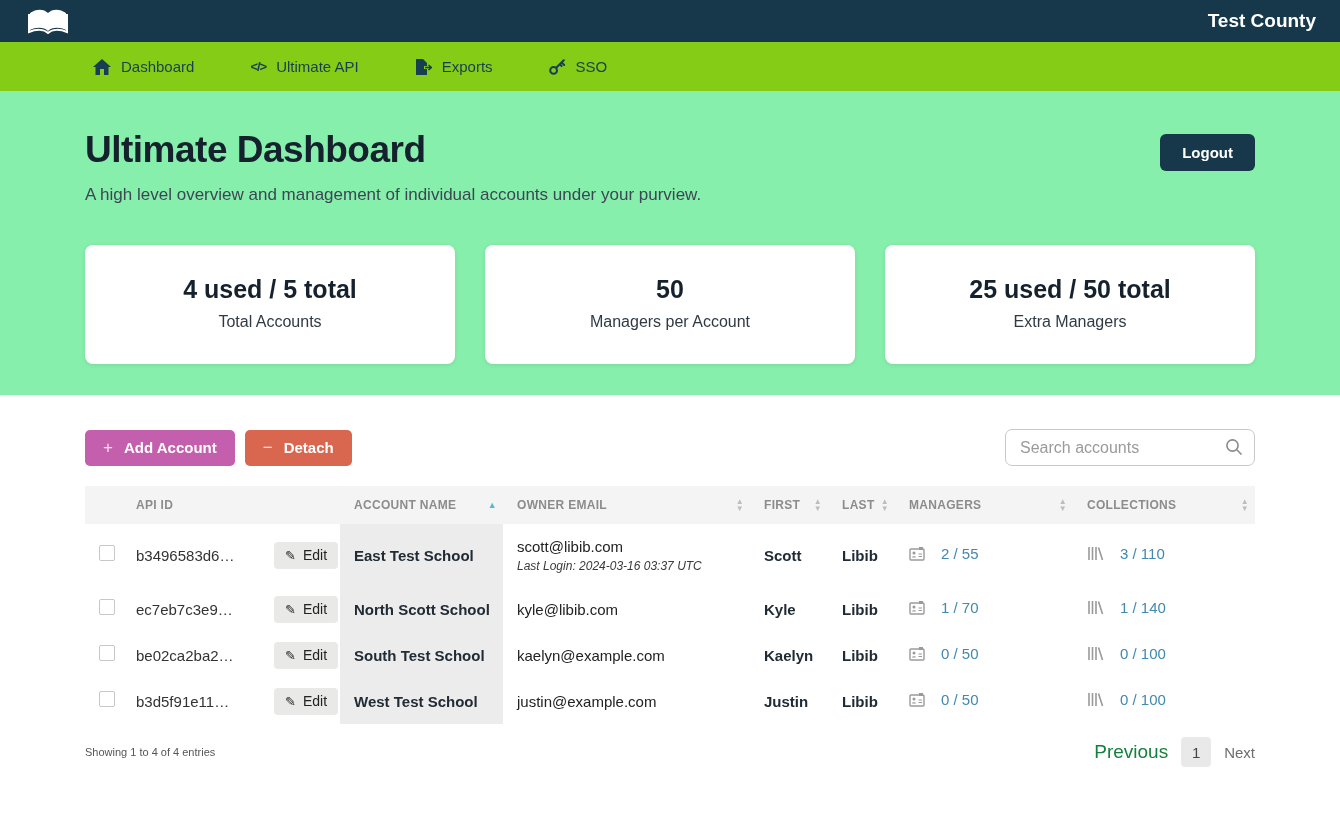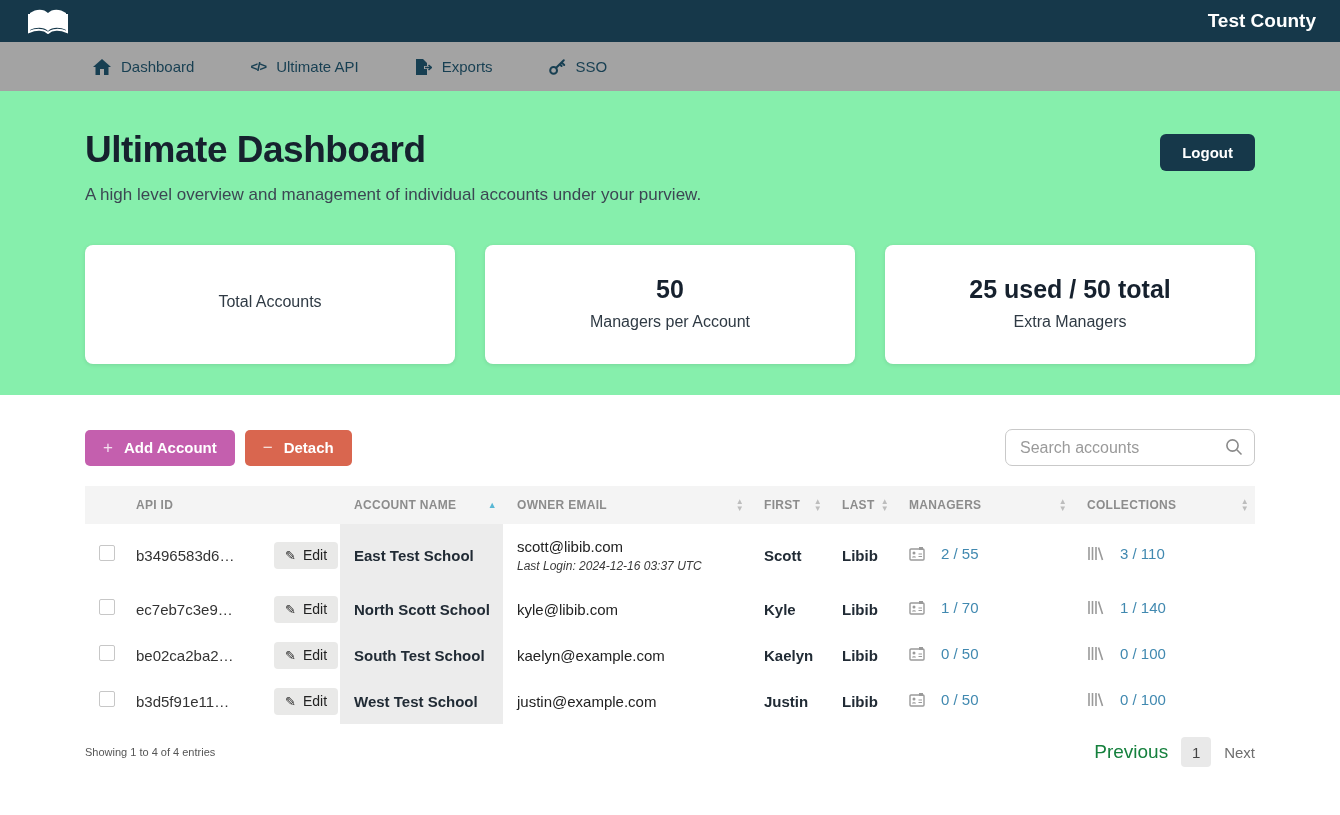"Dashboard" .navbar { background: #a3a3a3 -> #84cc16 }
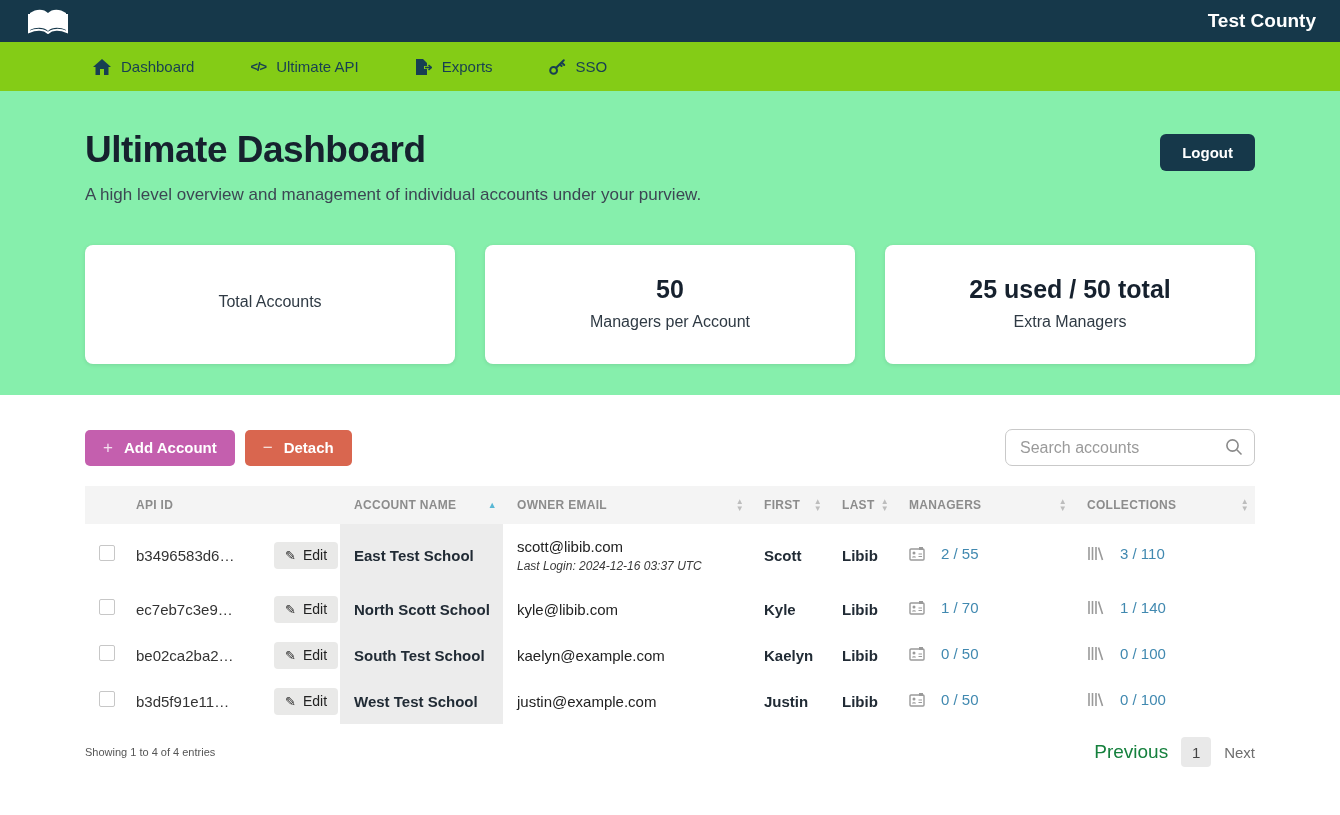"4 used / 5 total" div.stat-value { html: none -> <div>4 used / 5 total</div> }
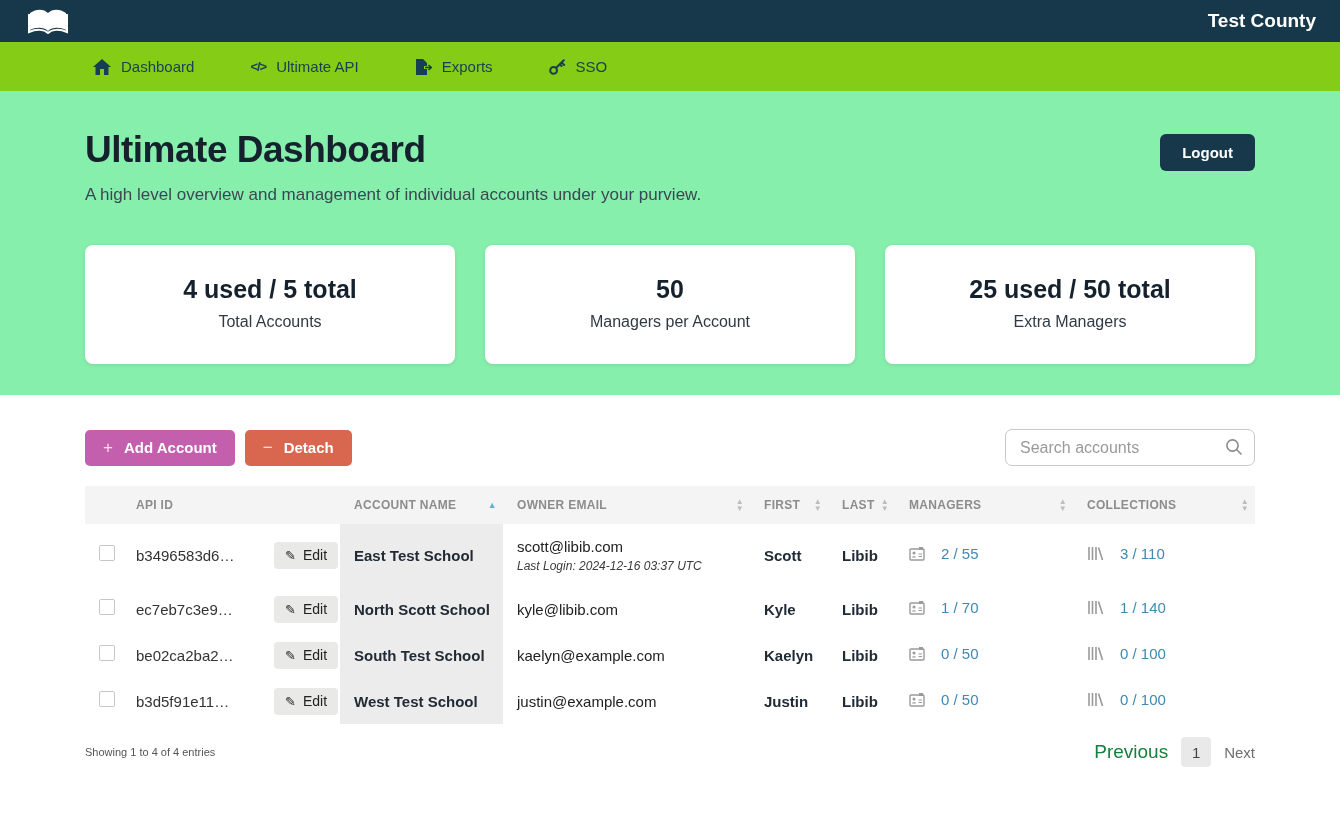"Last Login: 2024-12-16 03:37 UTC" div.last-login { text: 2024-12-16 -> 2024-03-16 }
